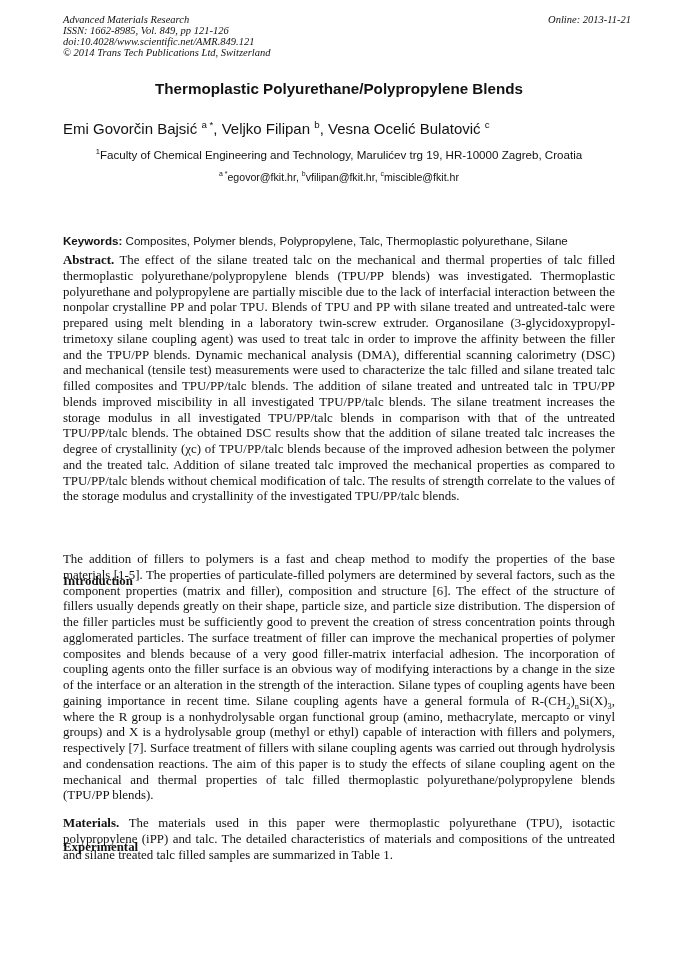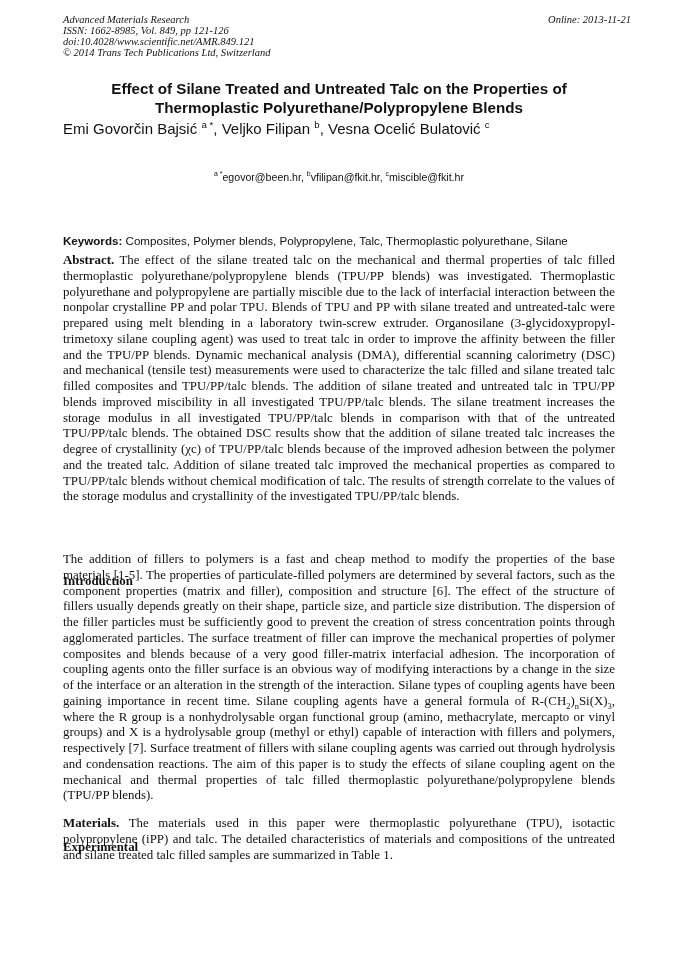"Effect of Silane Treated and" div { html: <div>Effect of Silane Treated and Untreated Talc on the Properties of</div> -> none }
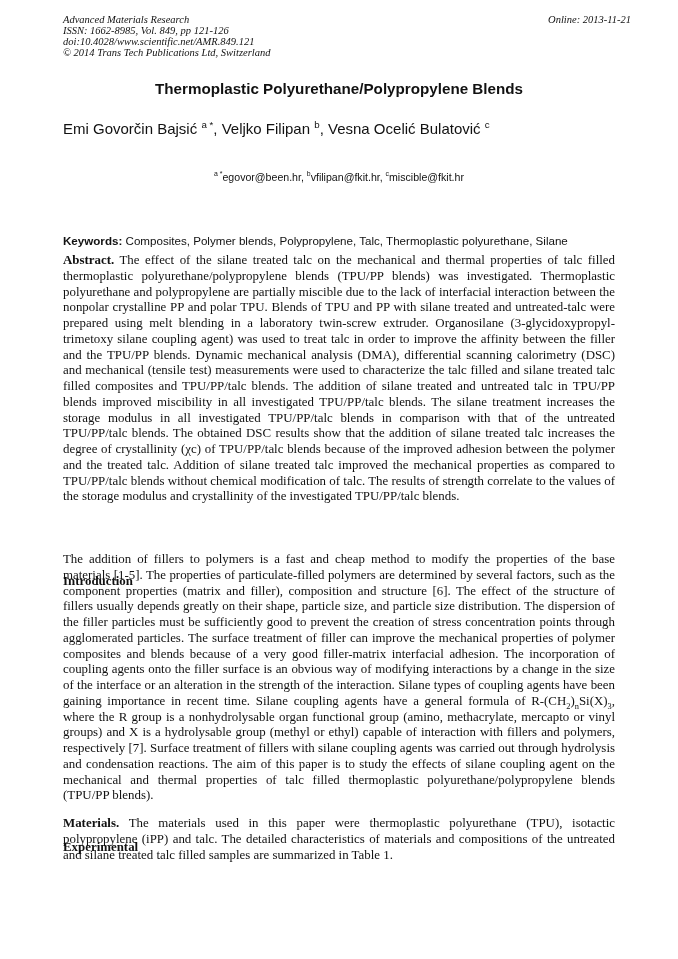"1Faculty of Chemical Engineering and" div.affil { html: none -> <div> <sup>1</sup><span>Faculty of Chemical Engineering and Technology, Marulićev trg 19, HR-10000 Zagreb, Croatia</span> </div> }
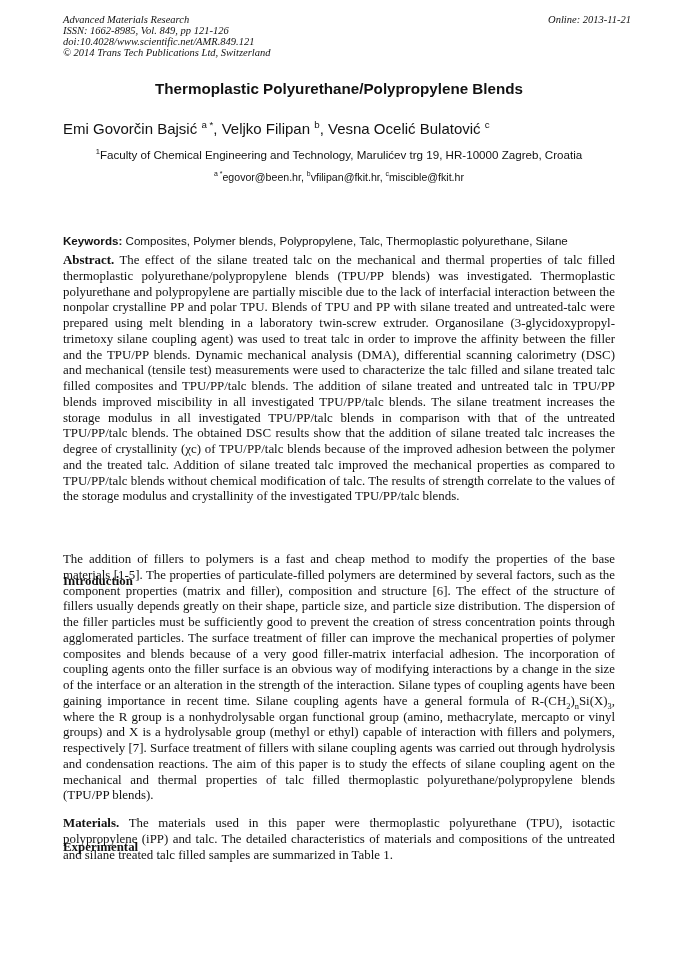"egovor@been.hr" span { text: egovor@been.hr -> egovor@fkit.hr }
